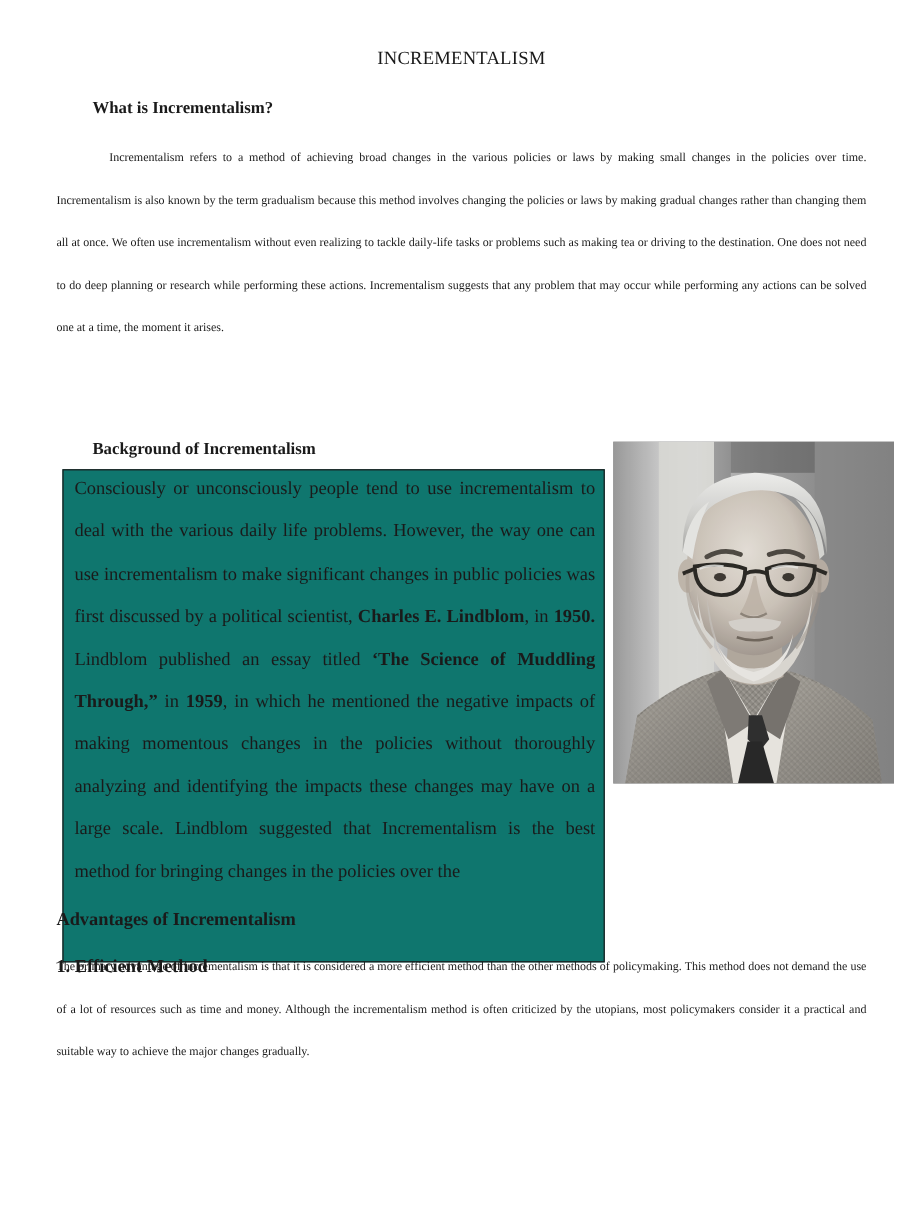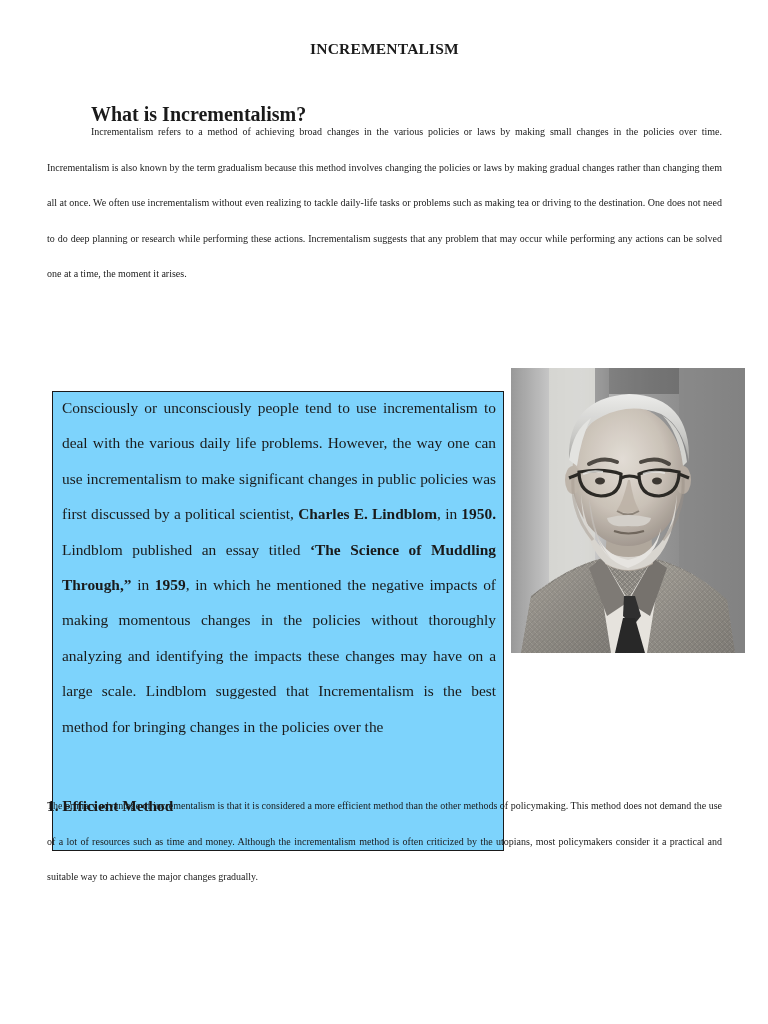"INCREMENTALISM" .doc-title { font-weight: bold -> normal }
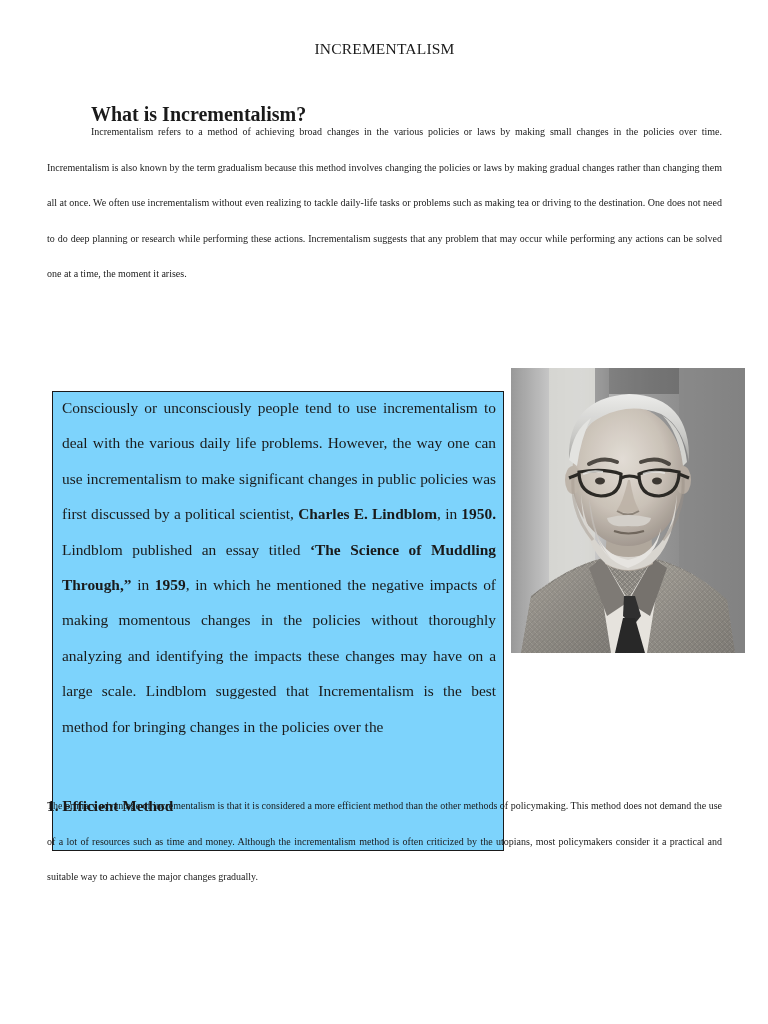"What is Incrementalism?" .heading-indent { font-size: 20px -> 14px; left: 91px -> 77px; margin-top: 20px -> none }
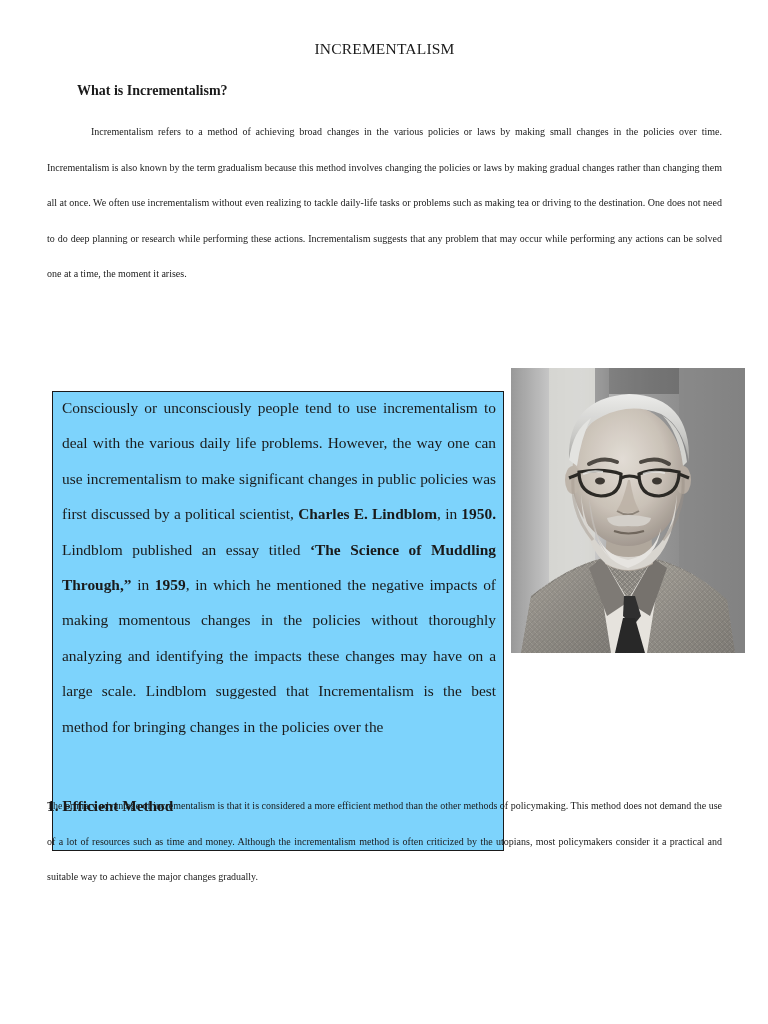"Background of Incrementalism" div.heading-indent { html: none -> <div>Background of Incrementalism</div> }
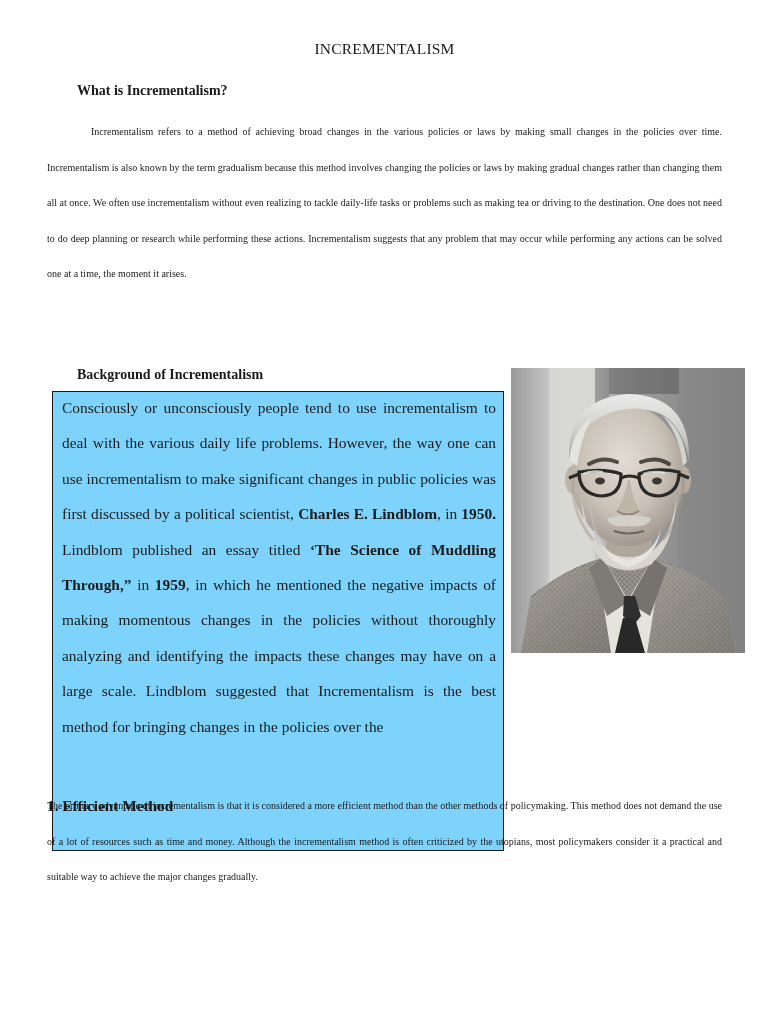"Consciously or unconsciously people tend" .quote-box { background: #7dd3fc -> #0f766e; height: 460px -> 411px }
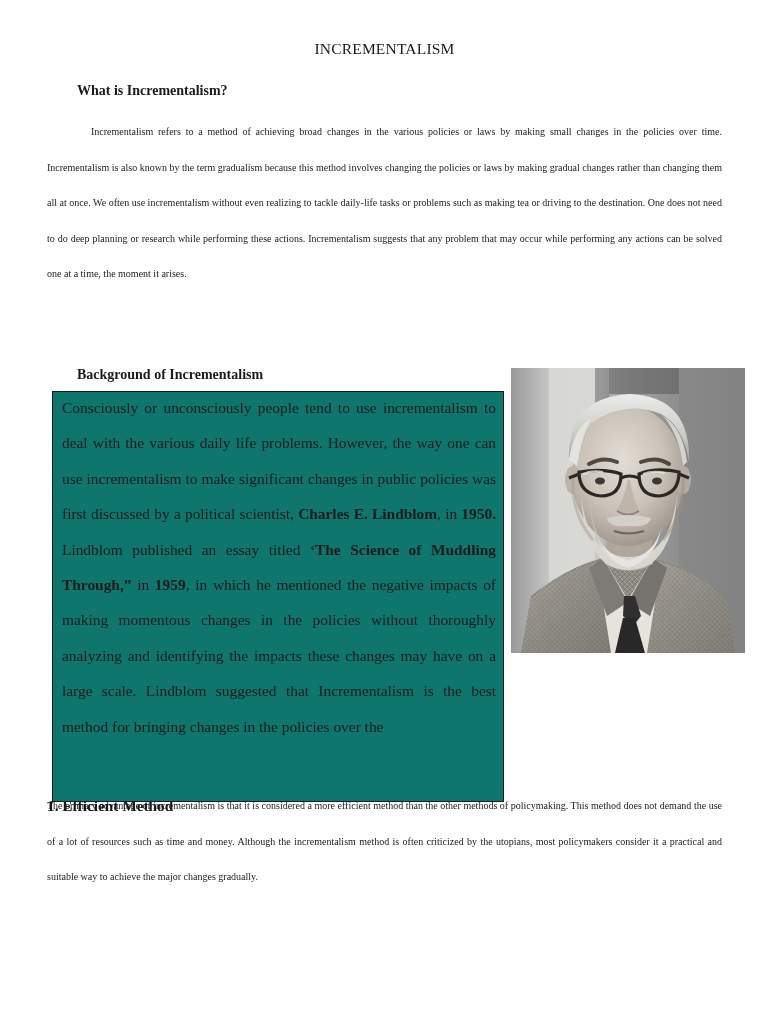"Advantages of Incrementalism" div.heading-flush { html: none -> <div>Advantages of Incrementalism</div> }
